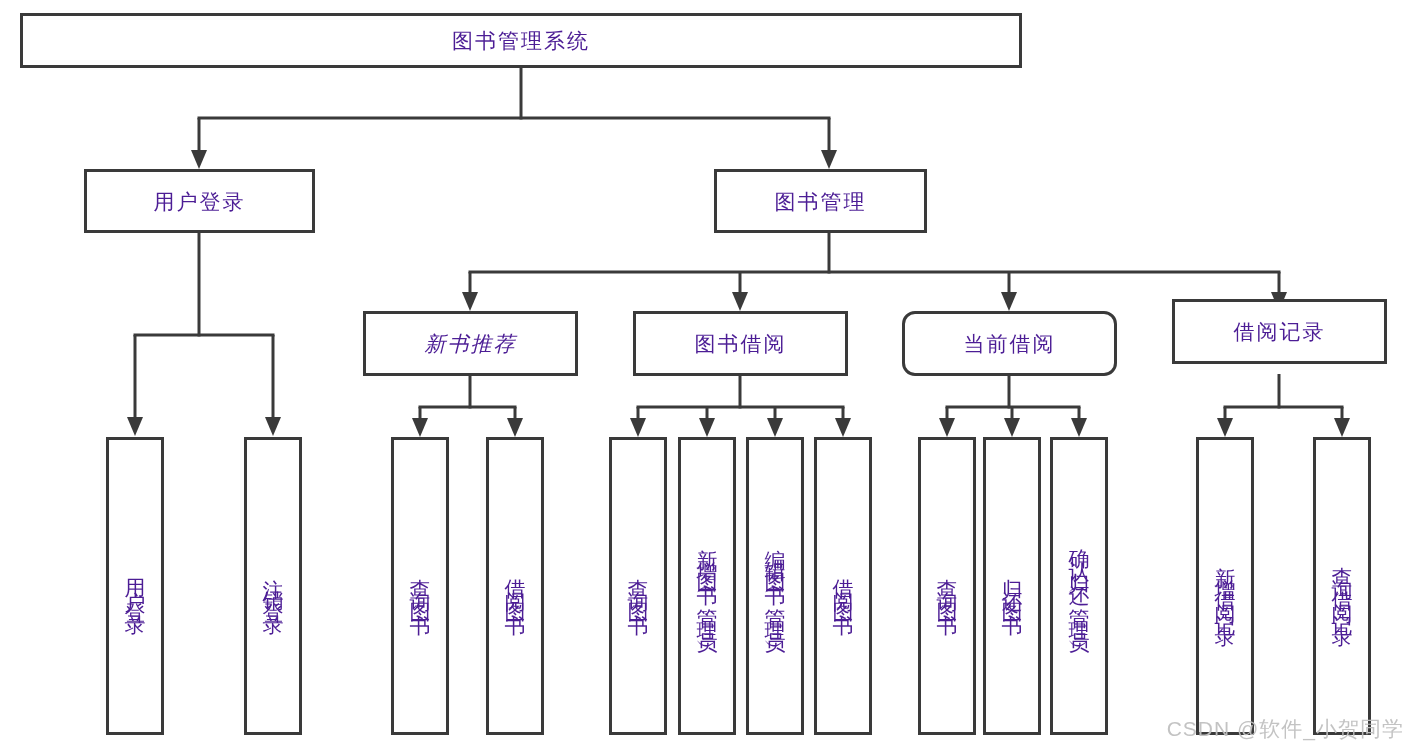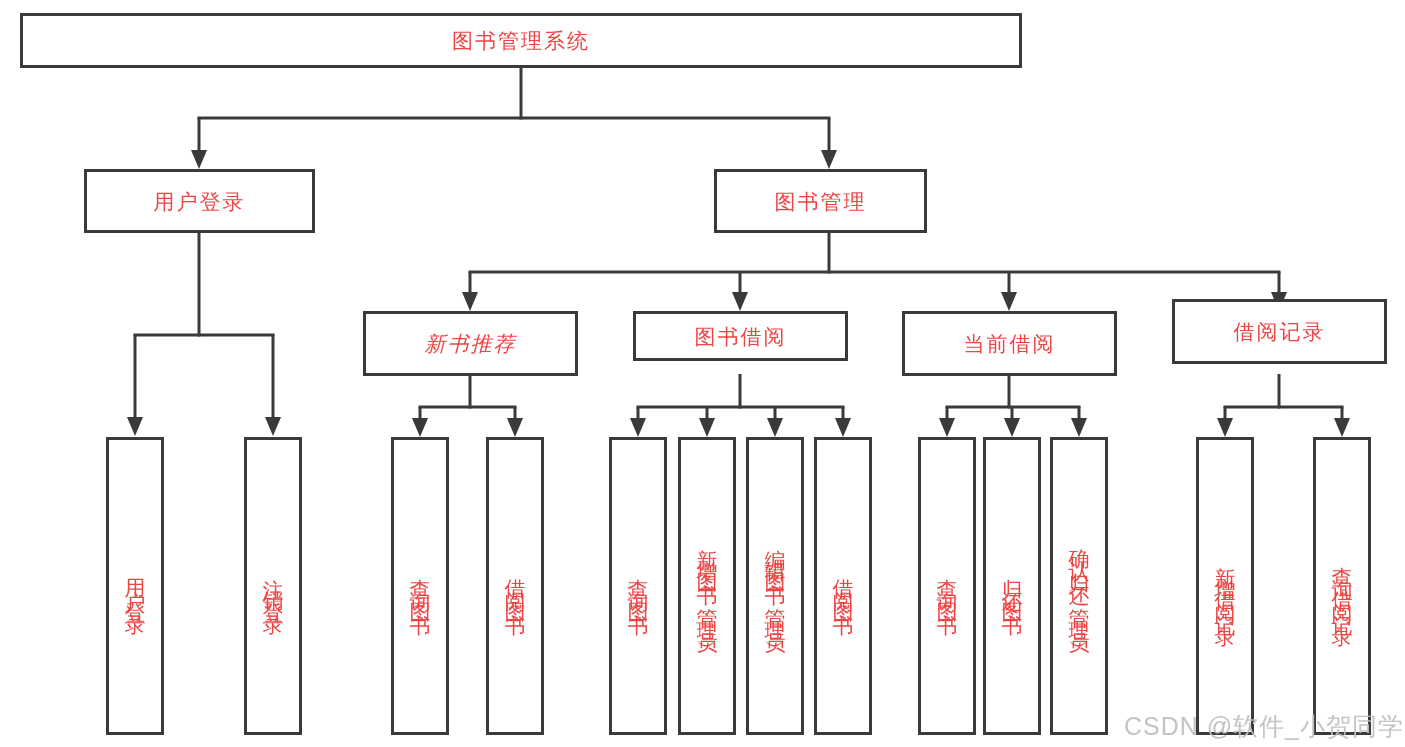"图书管理系统" .node { color: #ef4444 -> #4c1d95 }
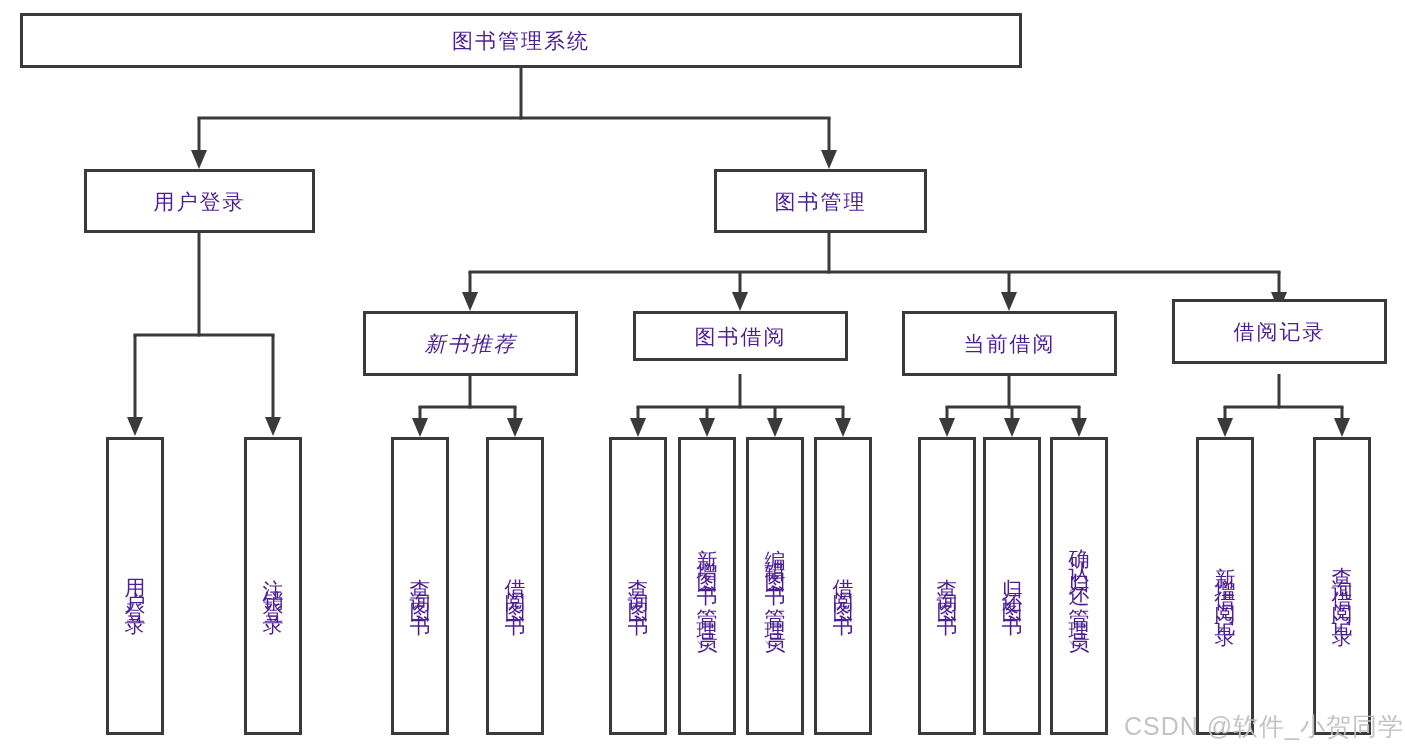"图书借阅" div.node { height: 50px -> 65px }
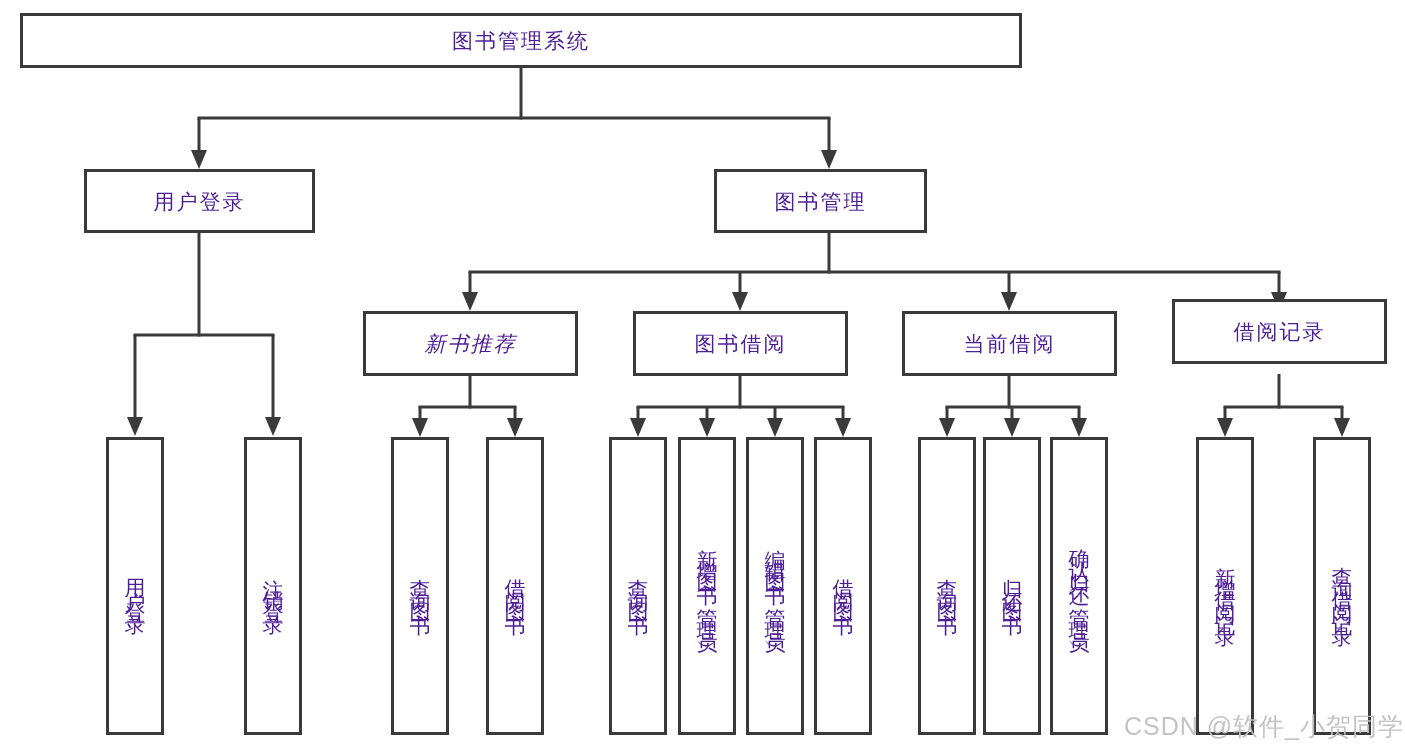"当前借阅" div.node { border-radius: none -> 13px }
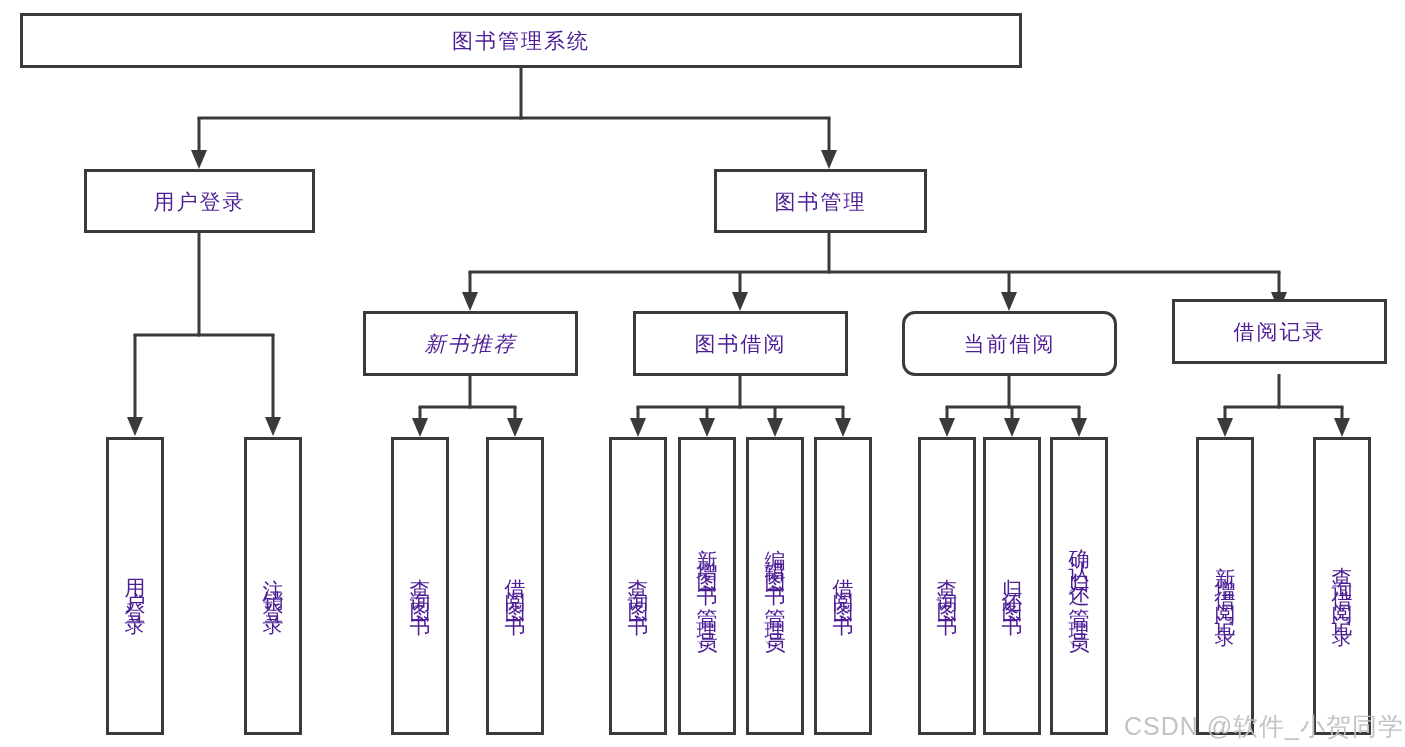"CSDN @软件_小贺同学" .watermark { font-size: 25px -> 21px }
